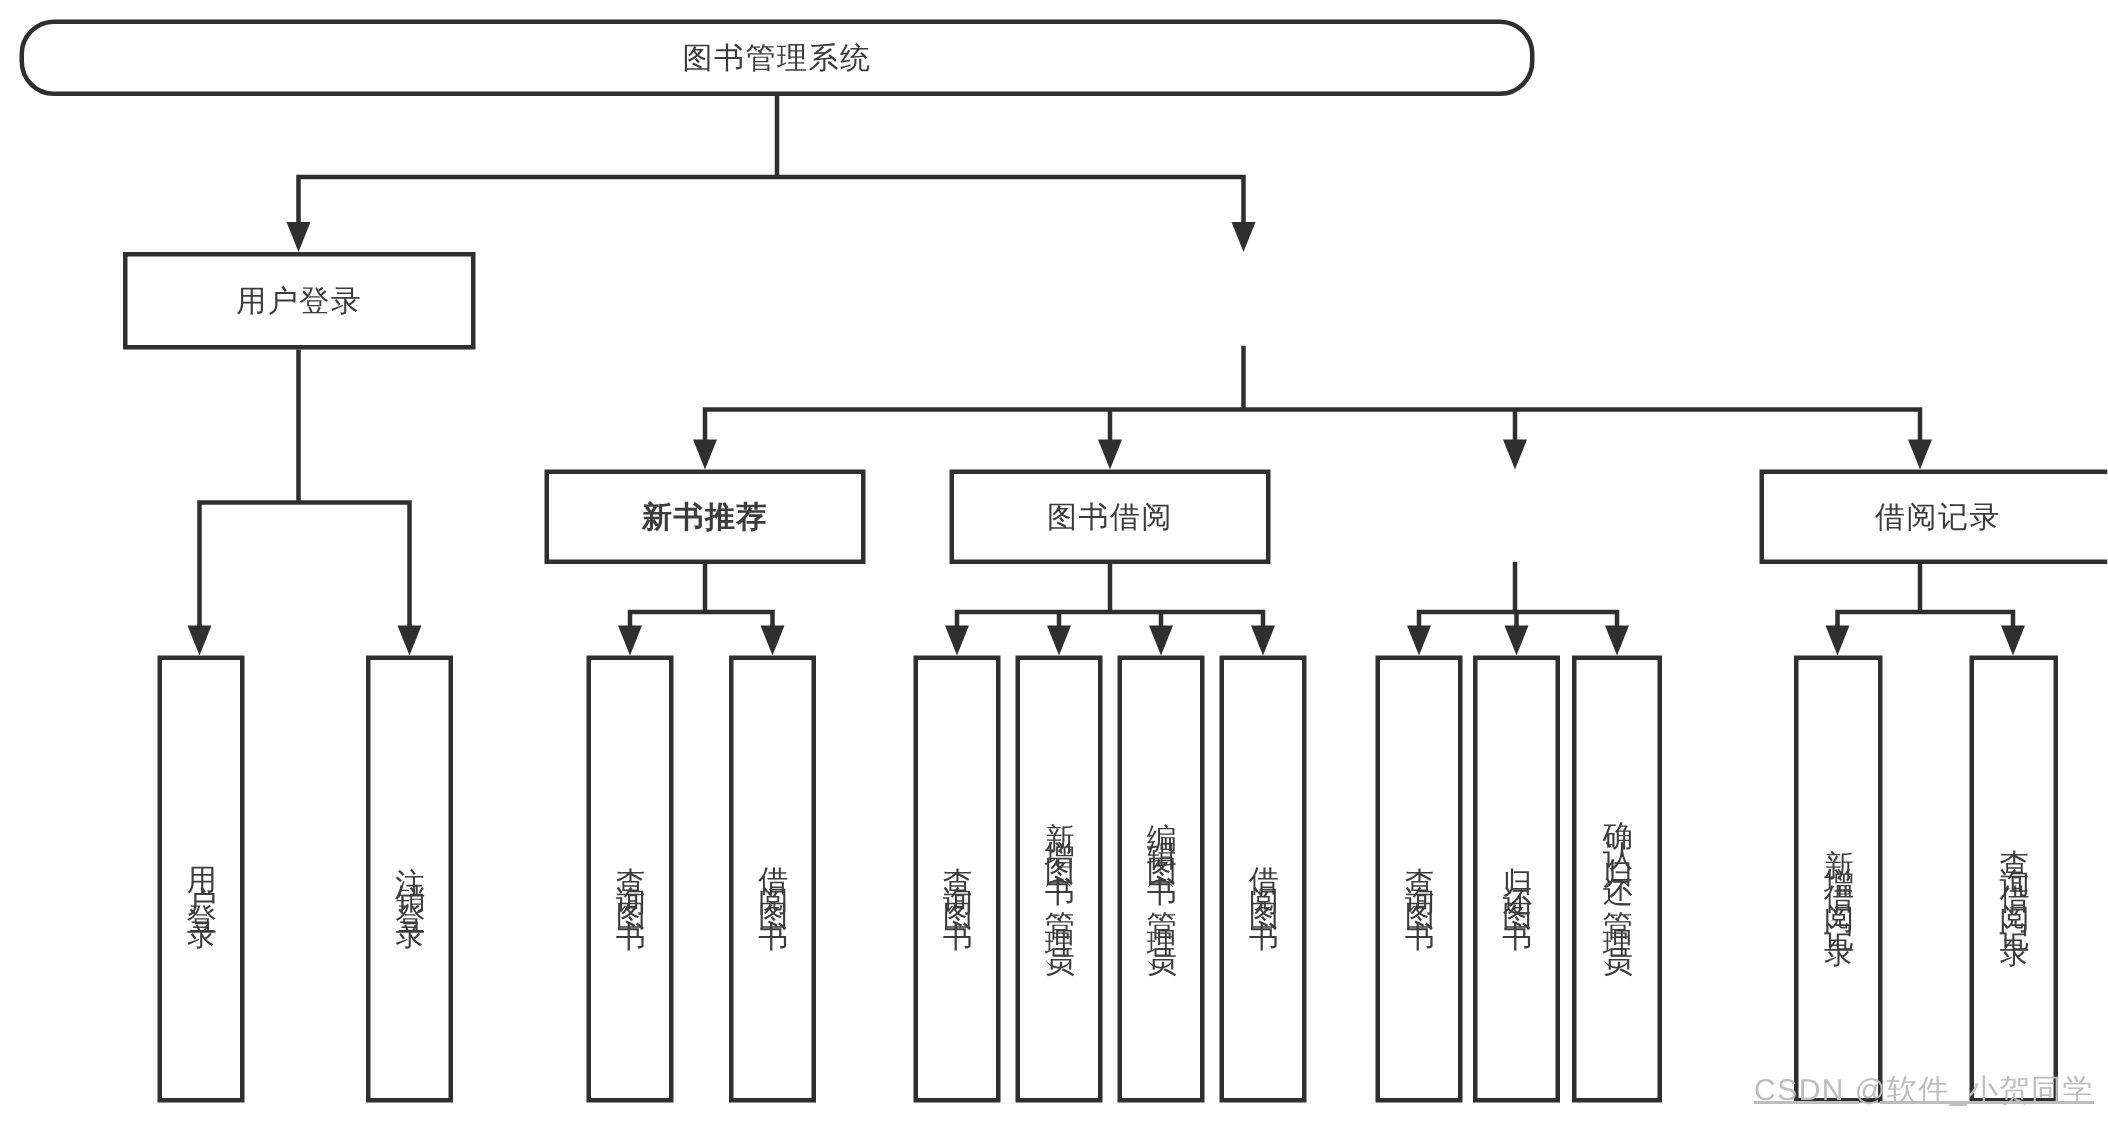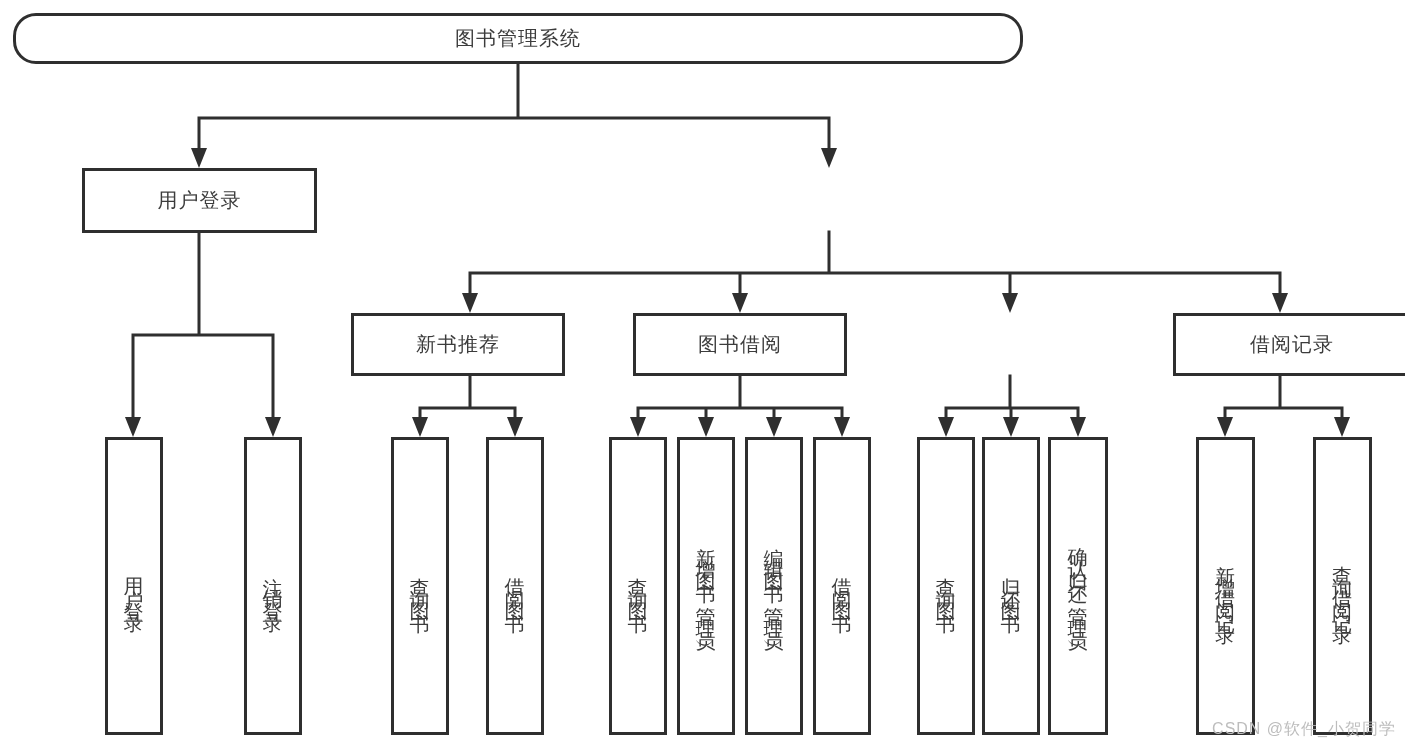"新书推荐" .n-nb { font-weight: none -> bold; left: 351px -> 363px }
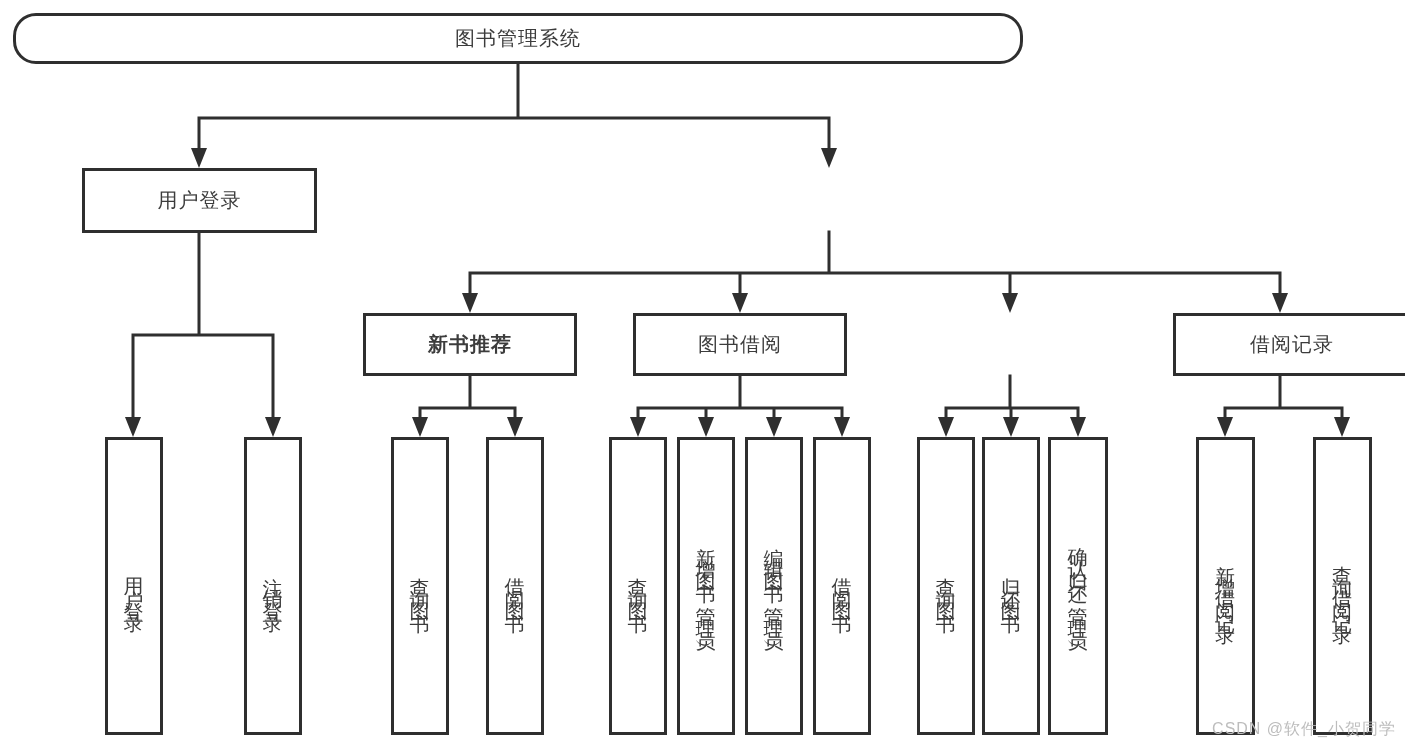"CSDN @软件_小贺同学" .watermark { font-size: 16px -> 20px; text-decoration: none -> underline }
